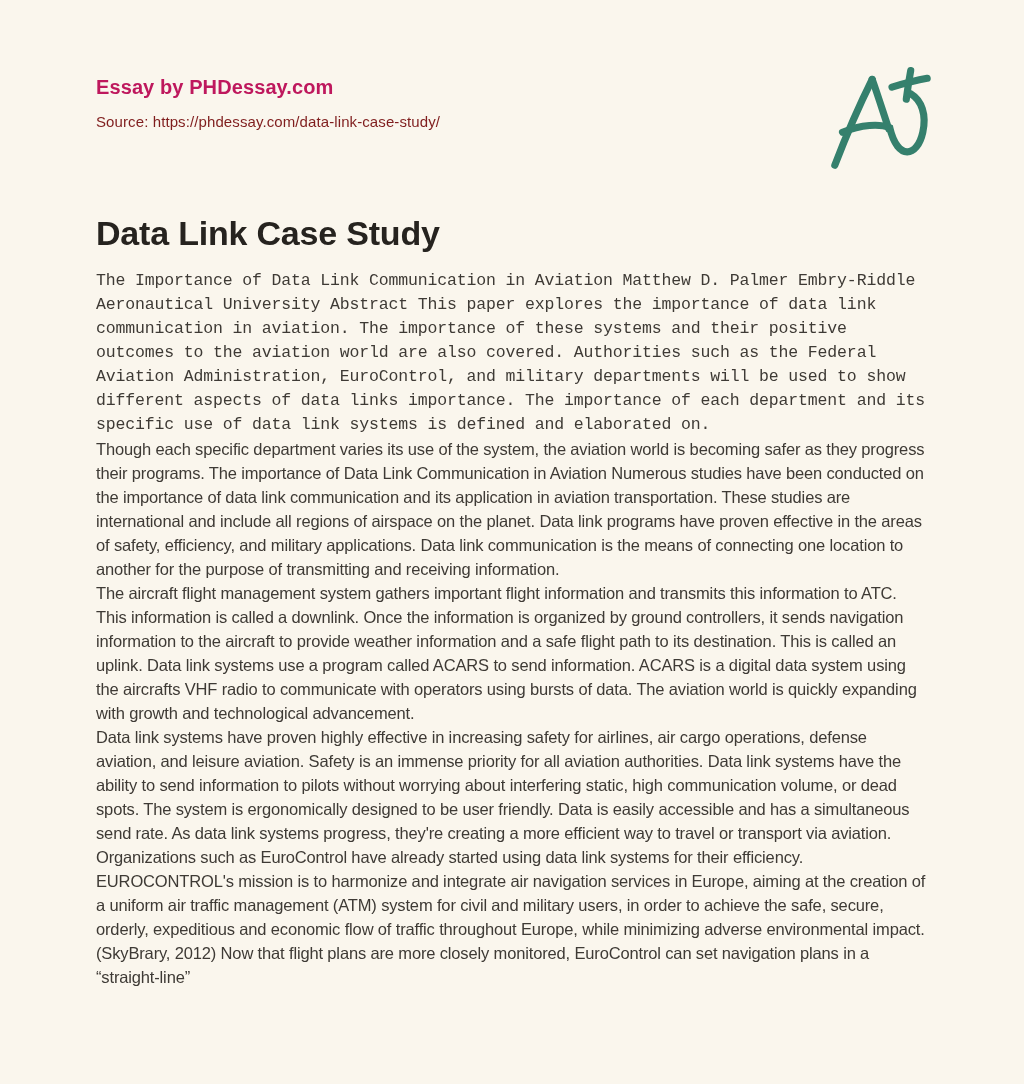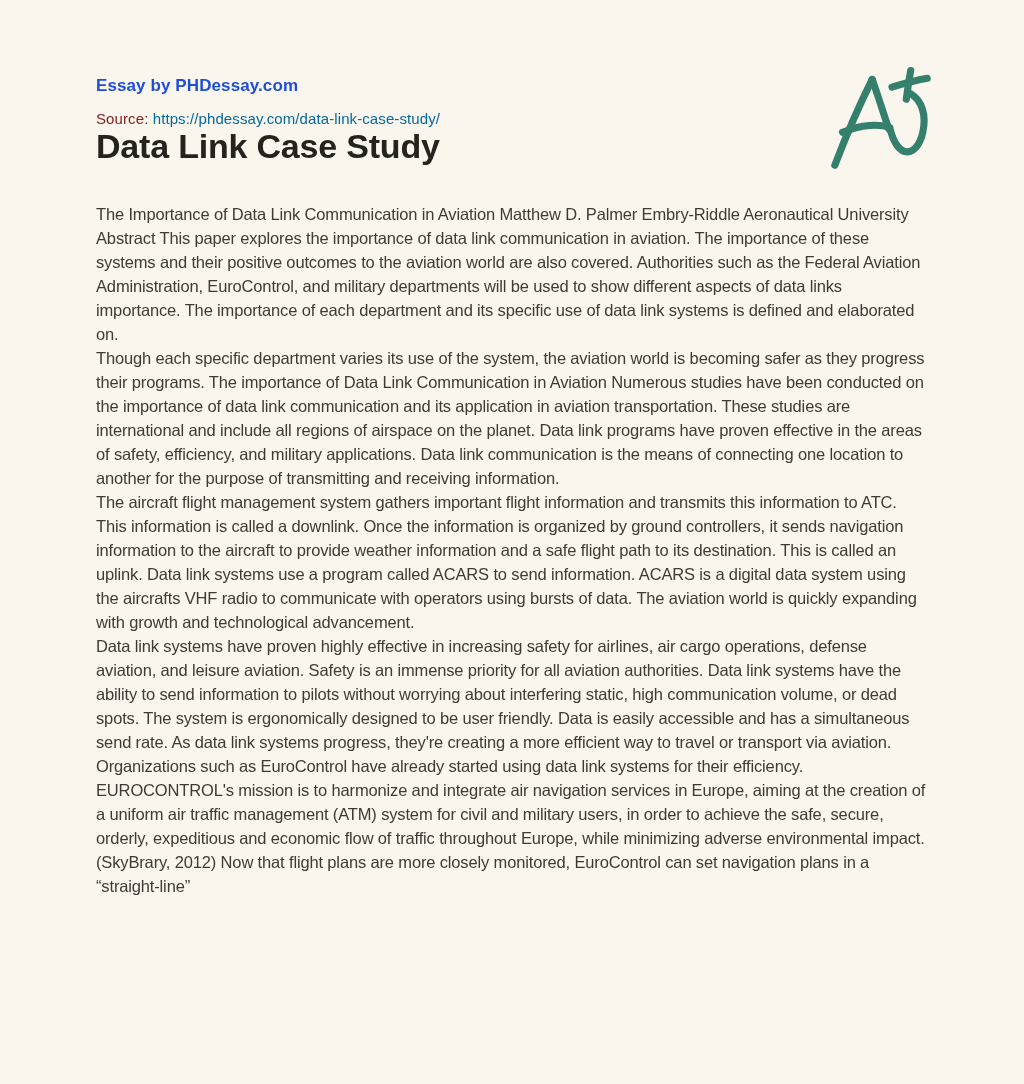"Essay by PHDessay.com" .site-title { color: #1d4ed8 -> #be185d; font-size: 17px -> 20px }
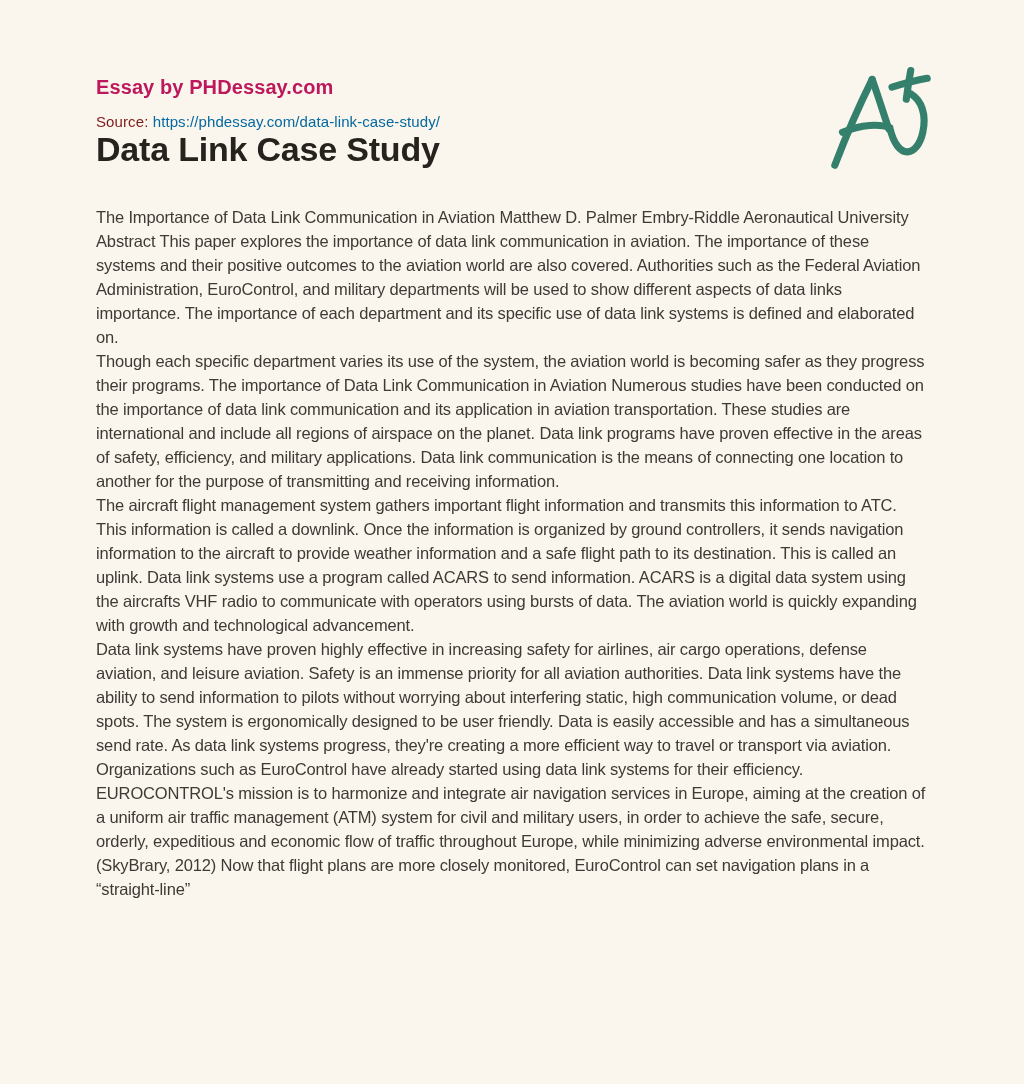"https://phdessay.com/data-link-case-stud" .source-link { color: #0369a1 -> #7f1d1d }
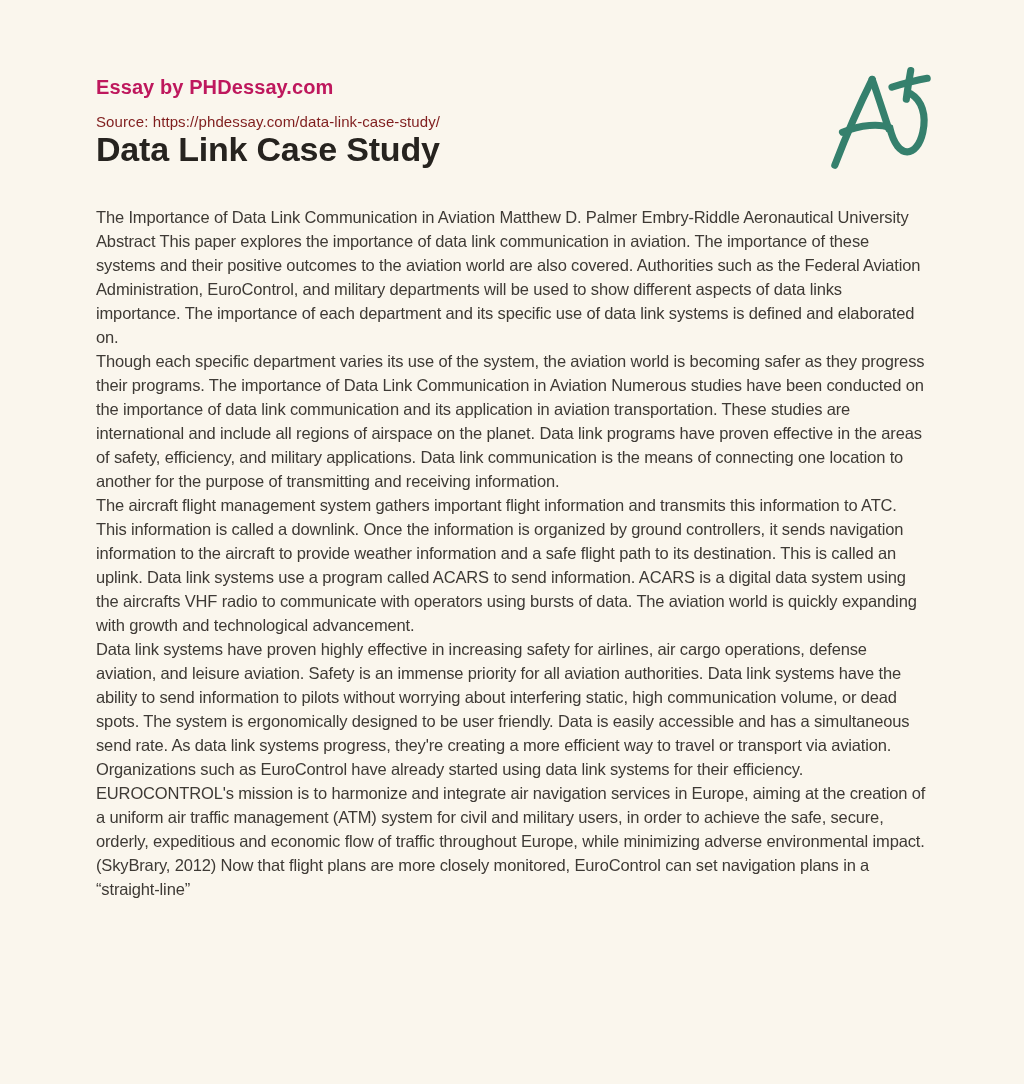"Data Link Case Study" .essay-title { margin-top: none -> 84px }
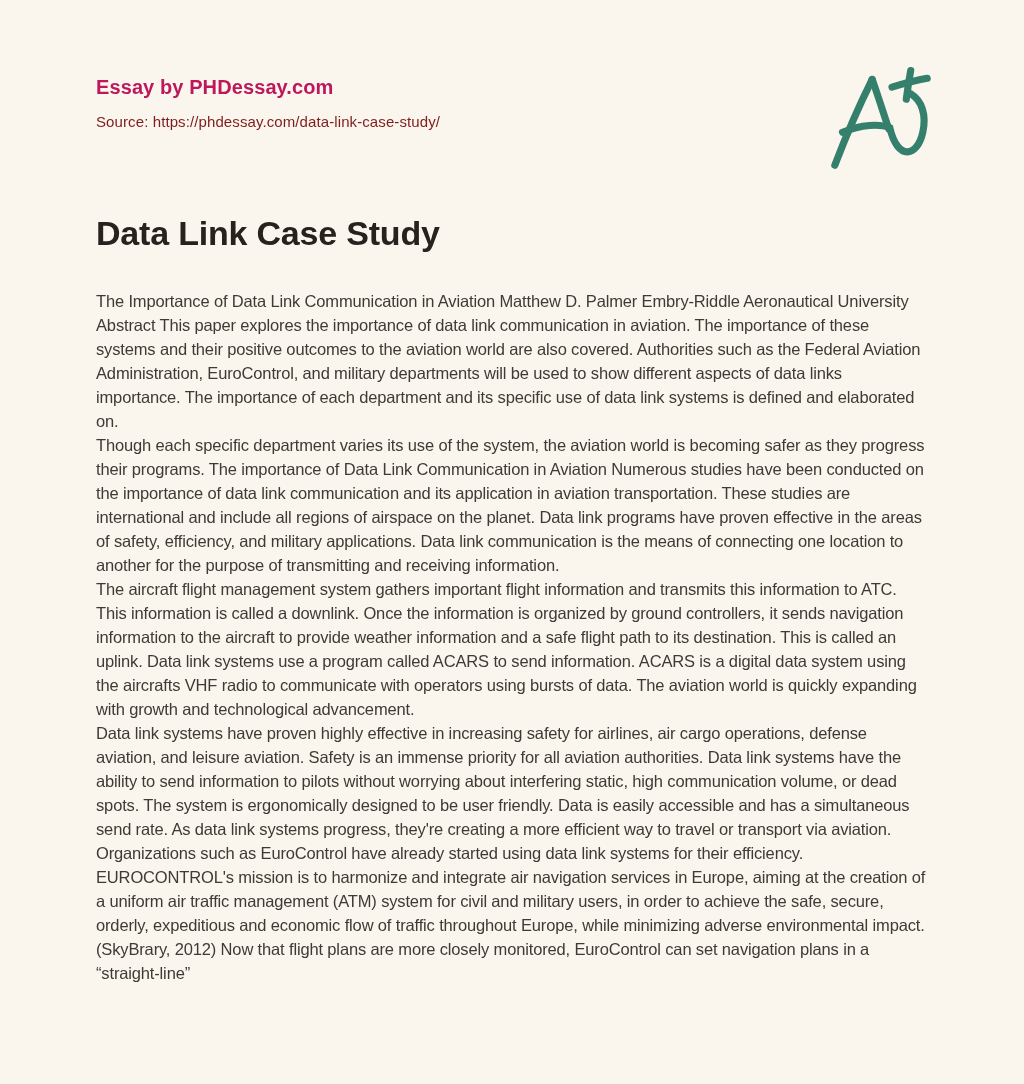"The Importance of Data Link" .essay-title + p { font-family: none -> Liberation Mono, monospace; margin-top: 36px -> 16px }
